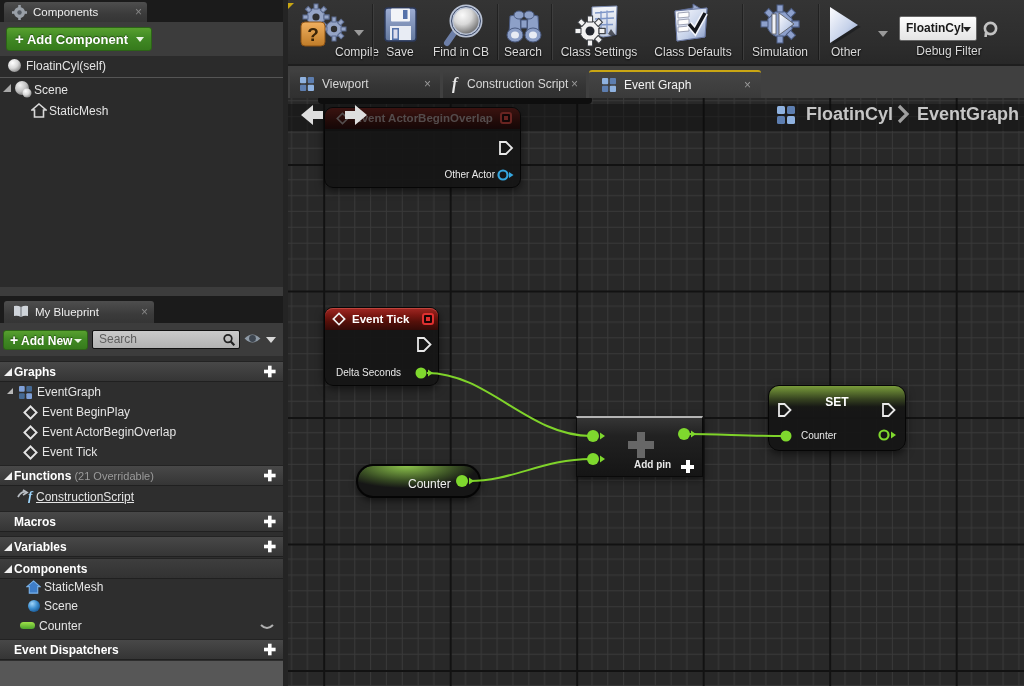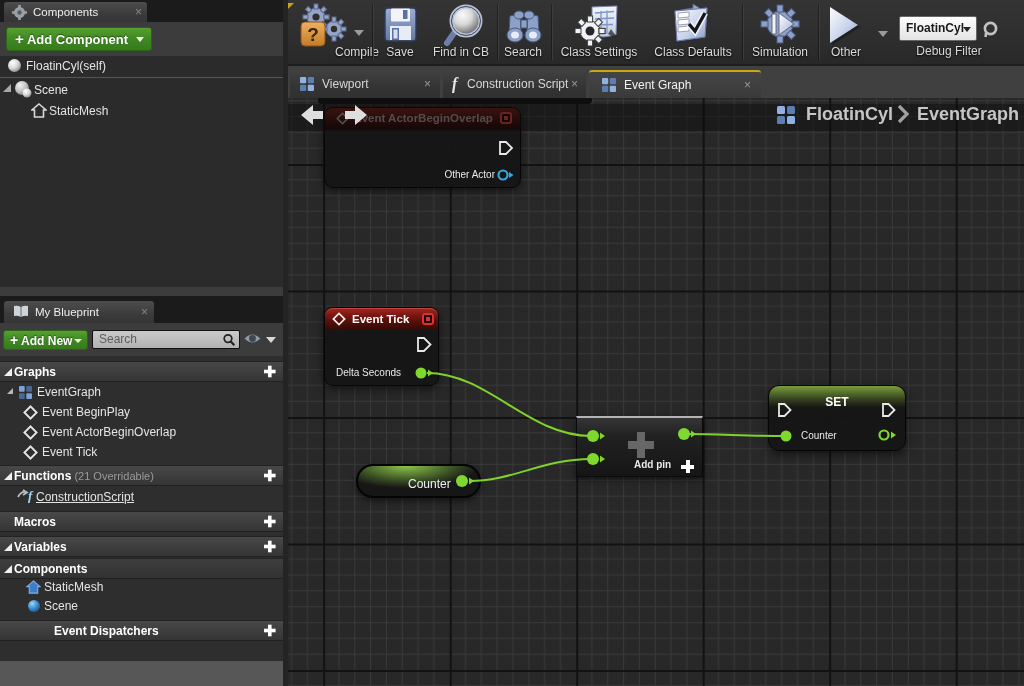"Event Dispatchers" div.hdr { padding-left: 40px -> none; top: 620px -> 639px }
